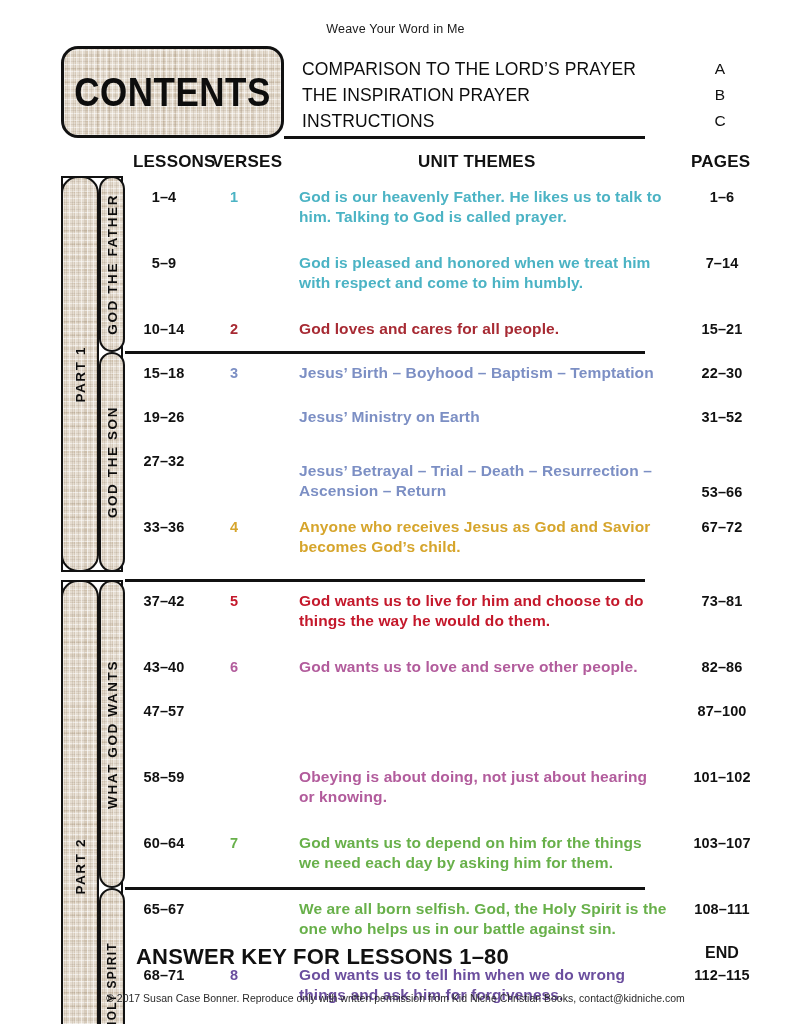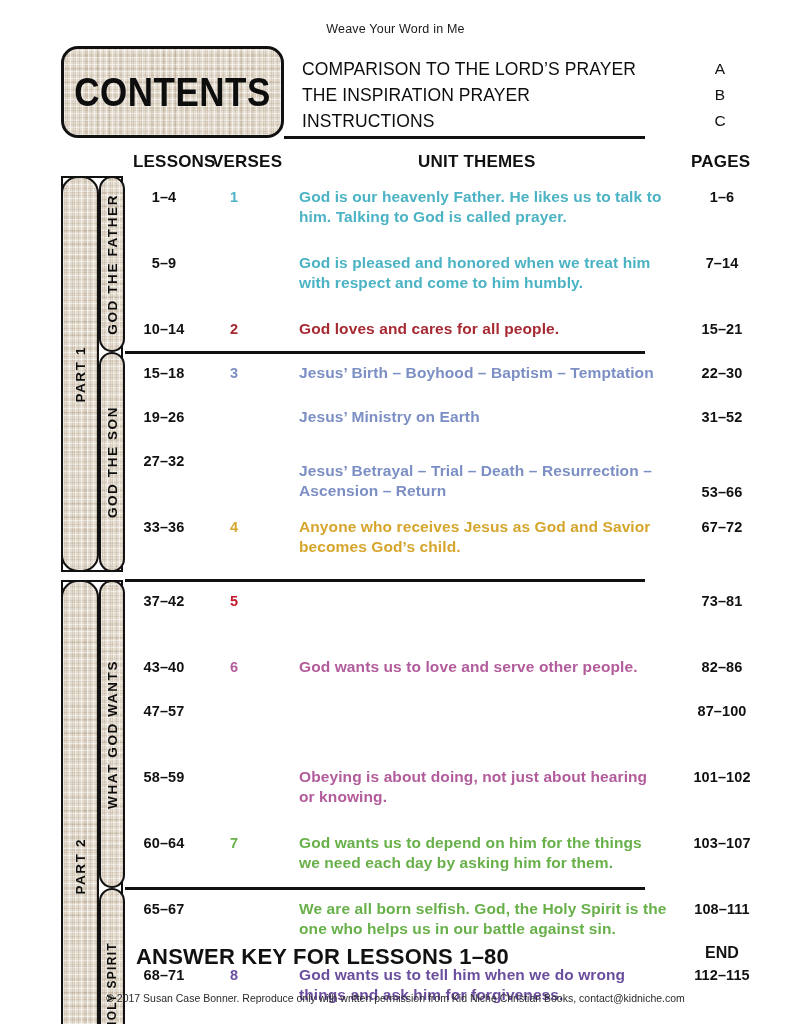"God wants us to live" div.c-theme { html: none -> <div>God wants us to live for him and choose to do things the way he would do them.</div> }
